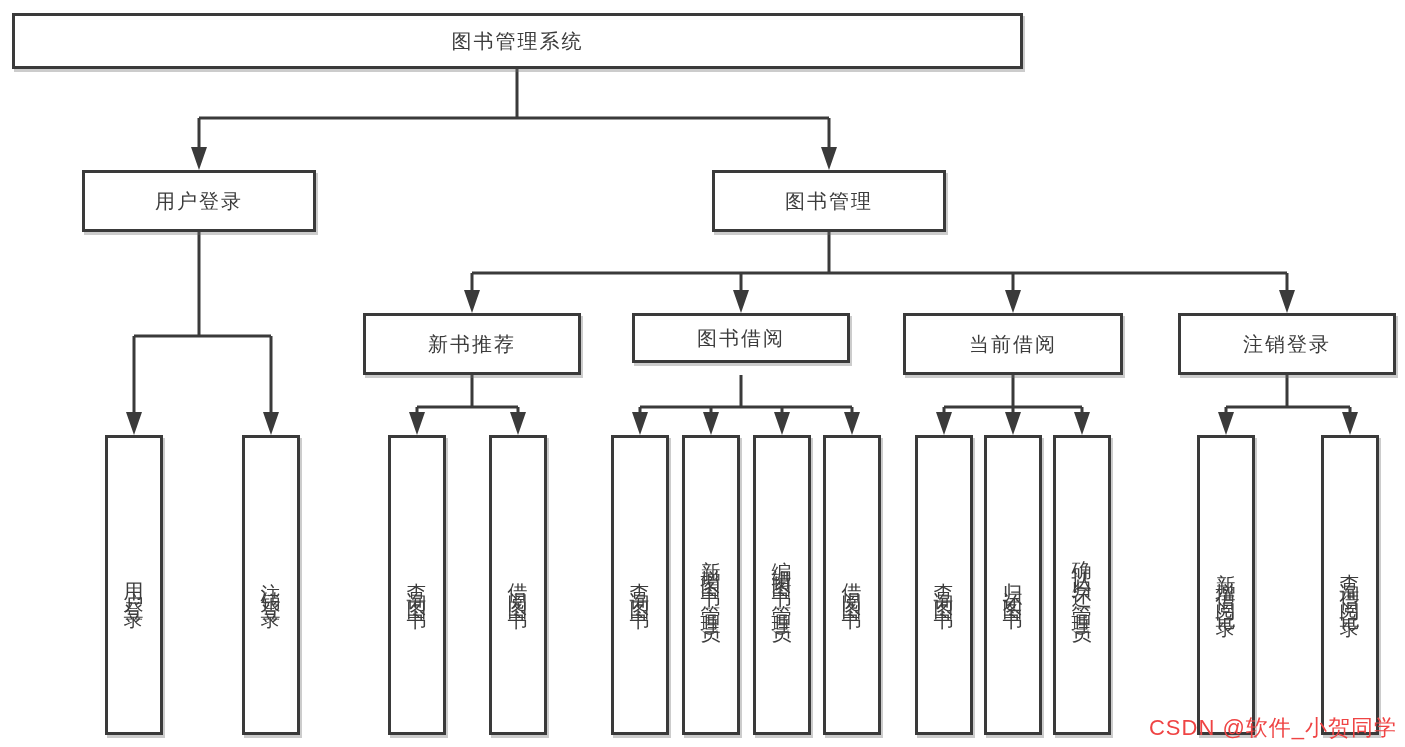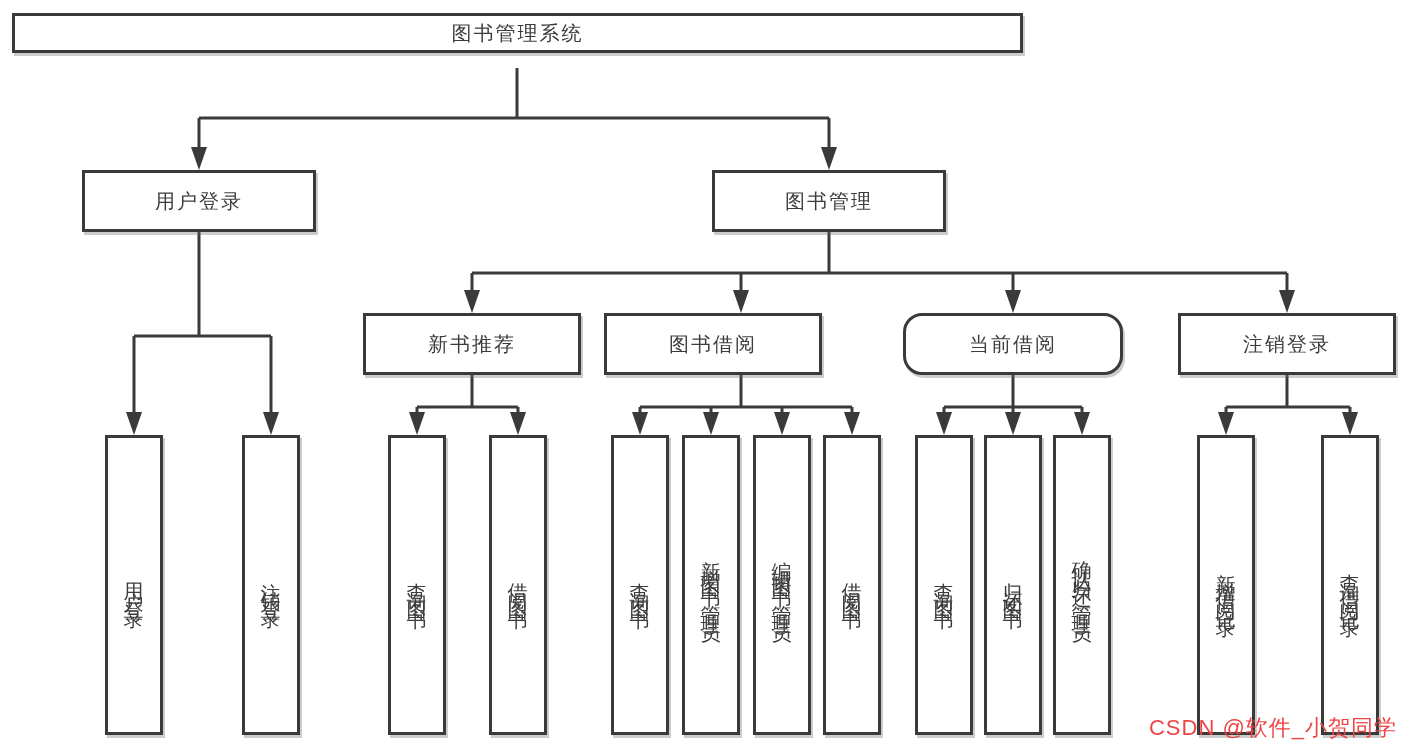"图书管理系统" div.box { height: 40px -> 56px }
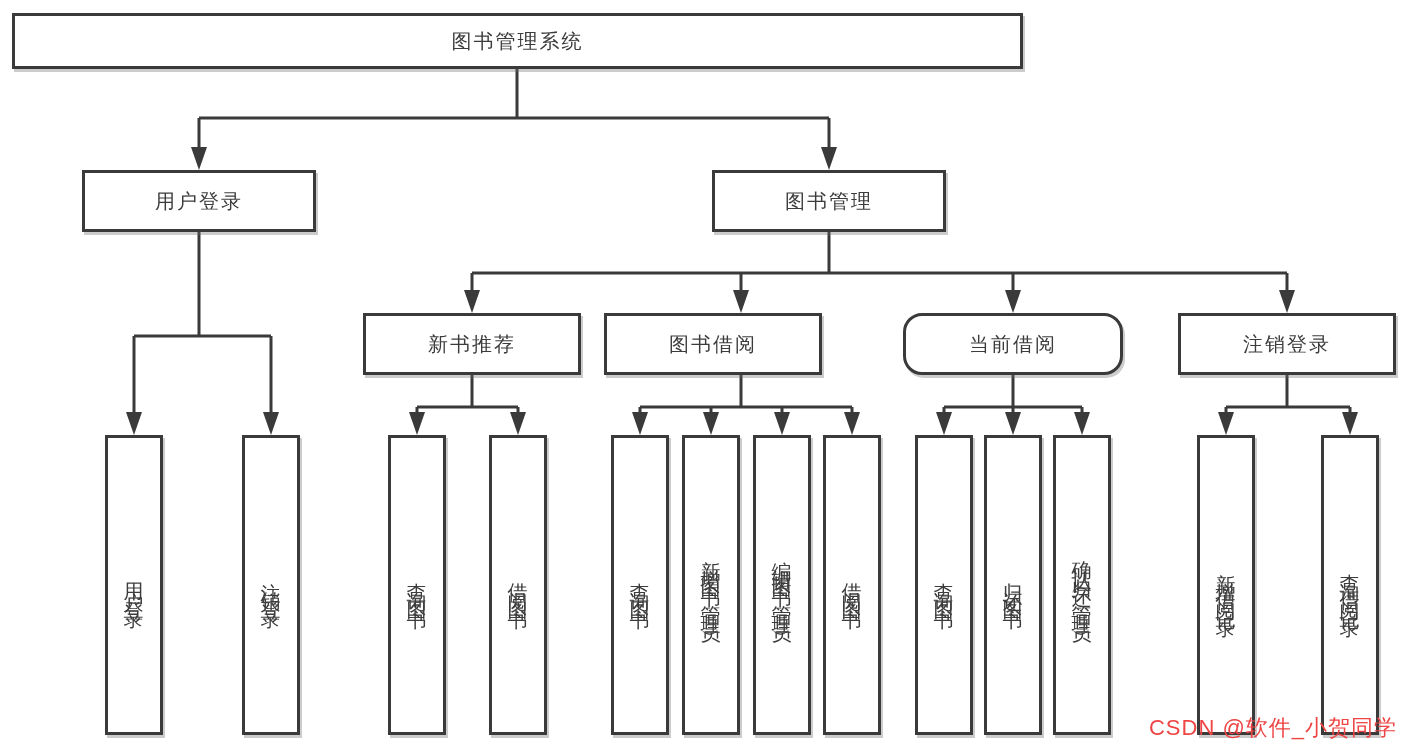"图书借阅" div.box { height: 62px -> 50px; left: 604px -> 632px }
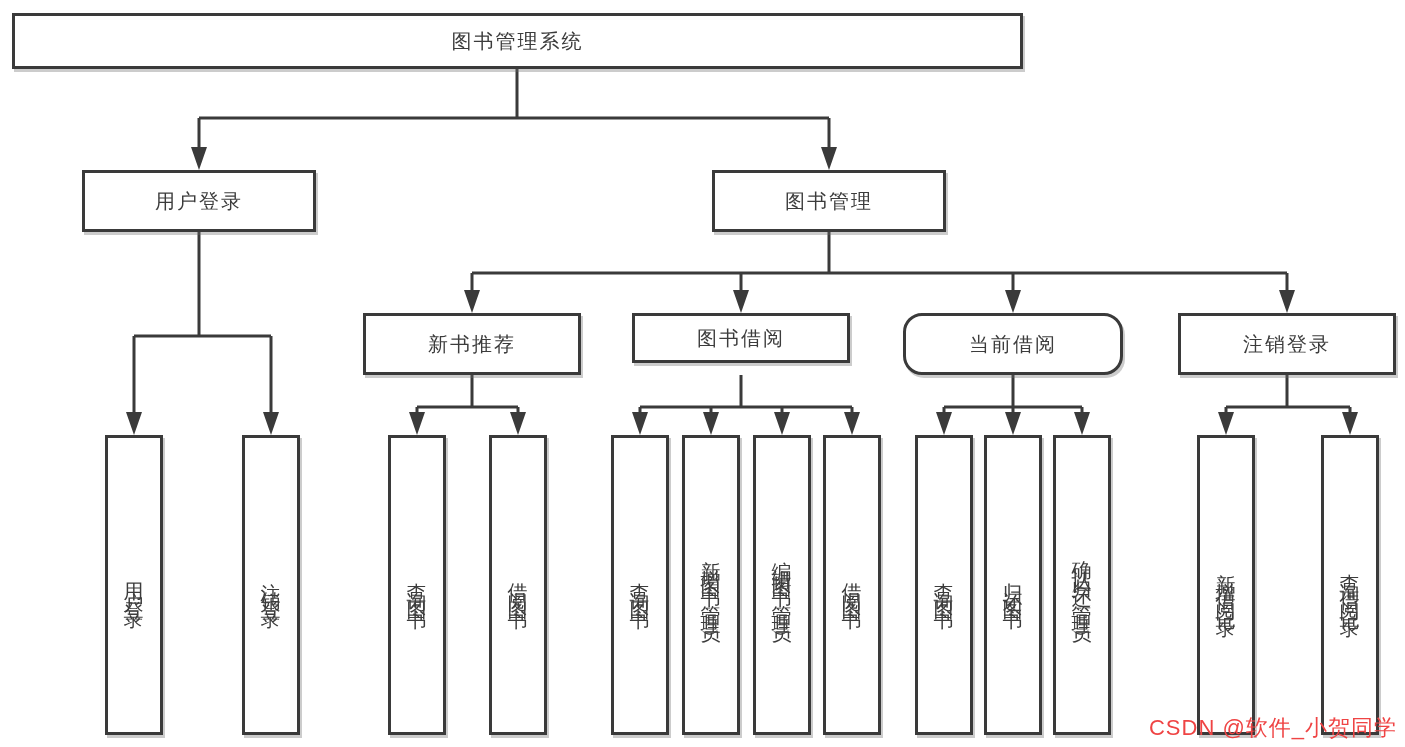"当前借阅" div.box { border-radius: 19px -> none }
